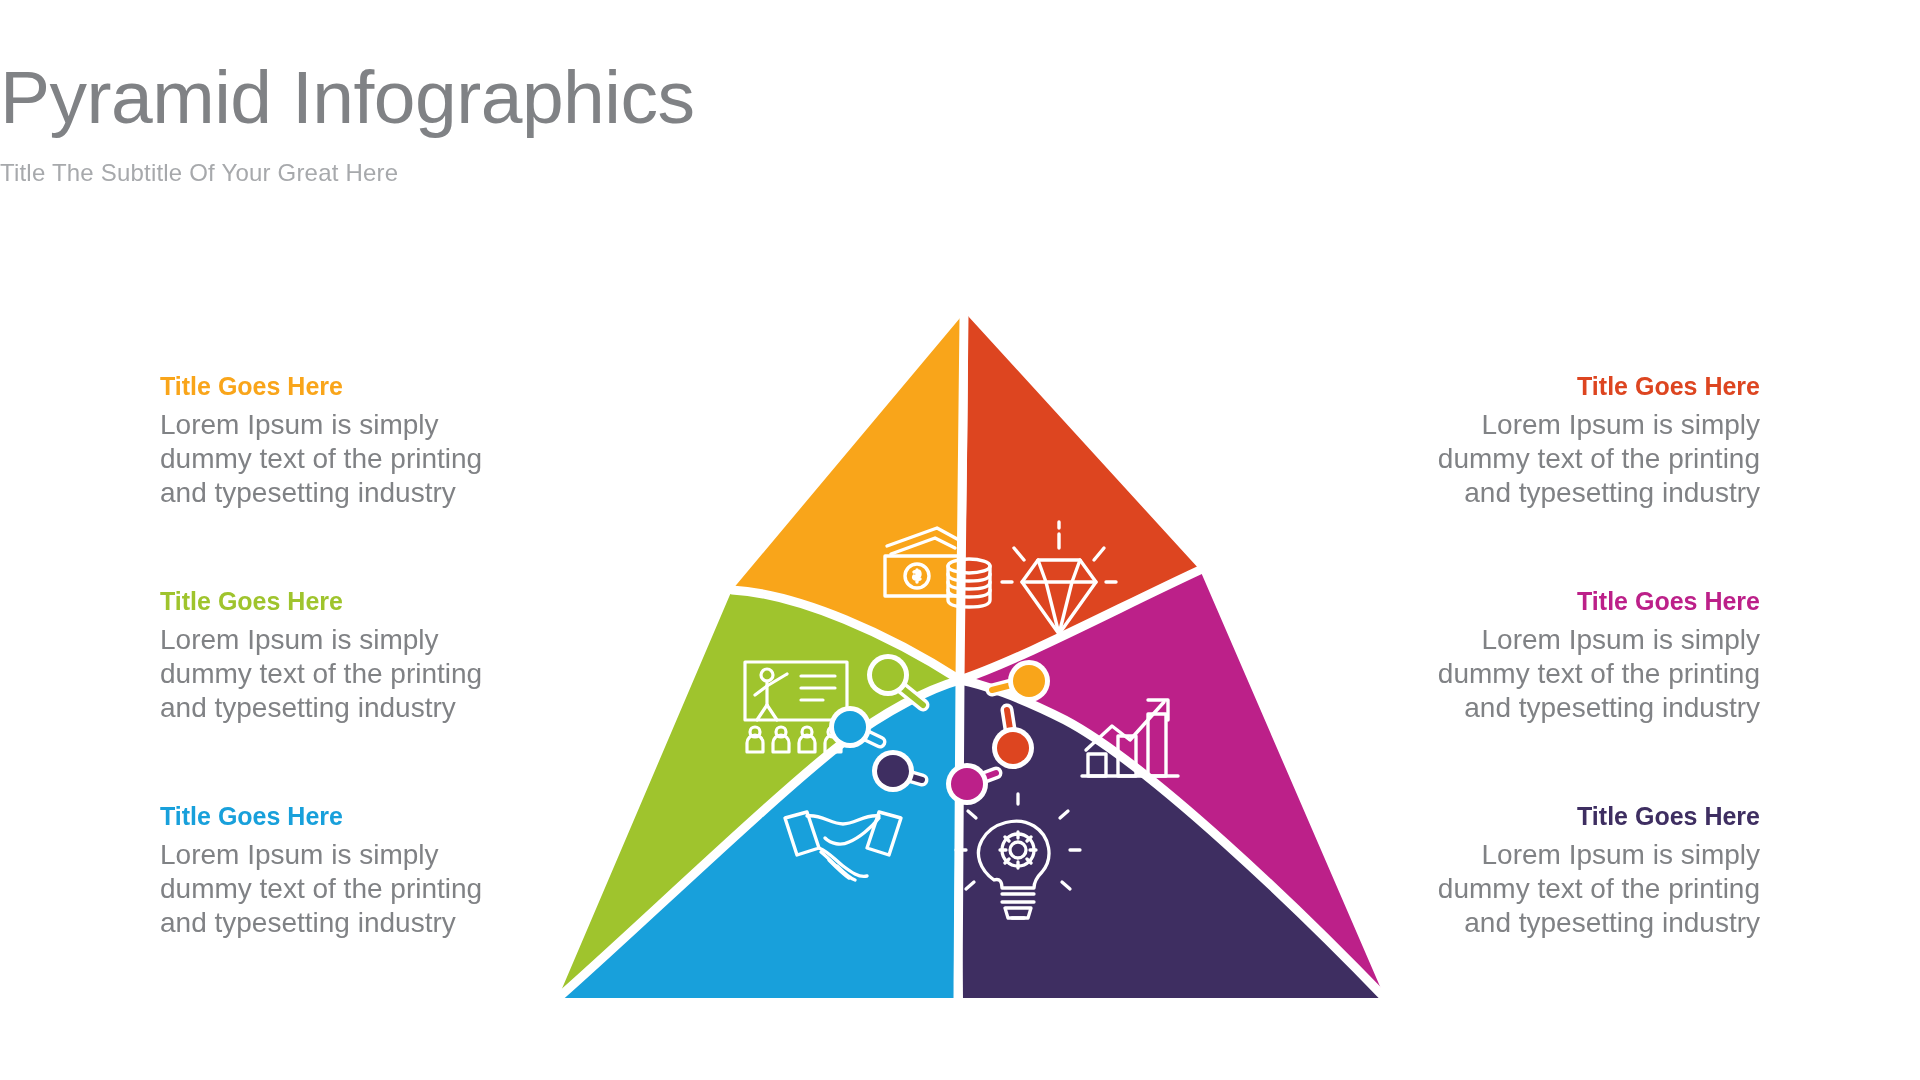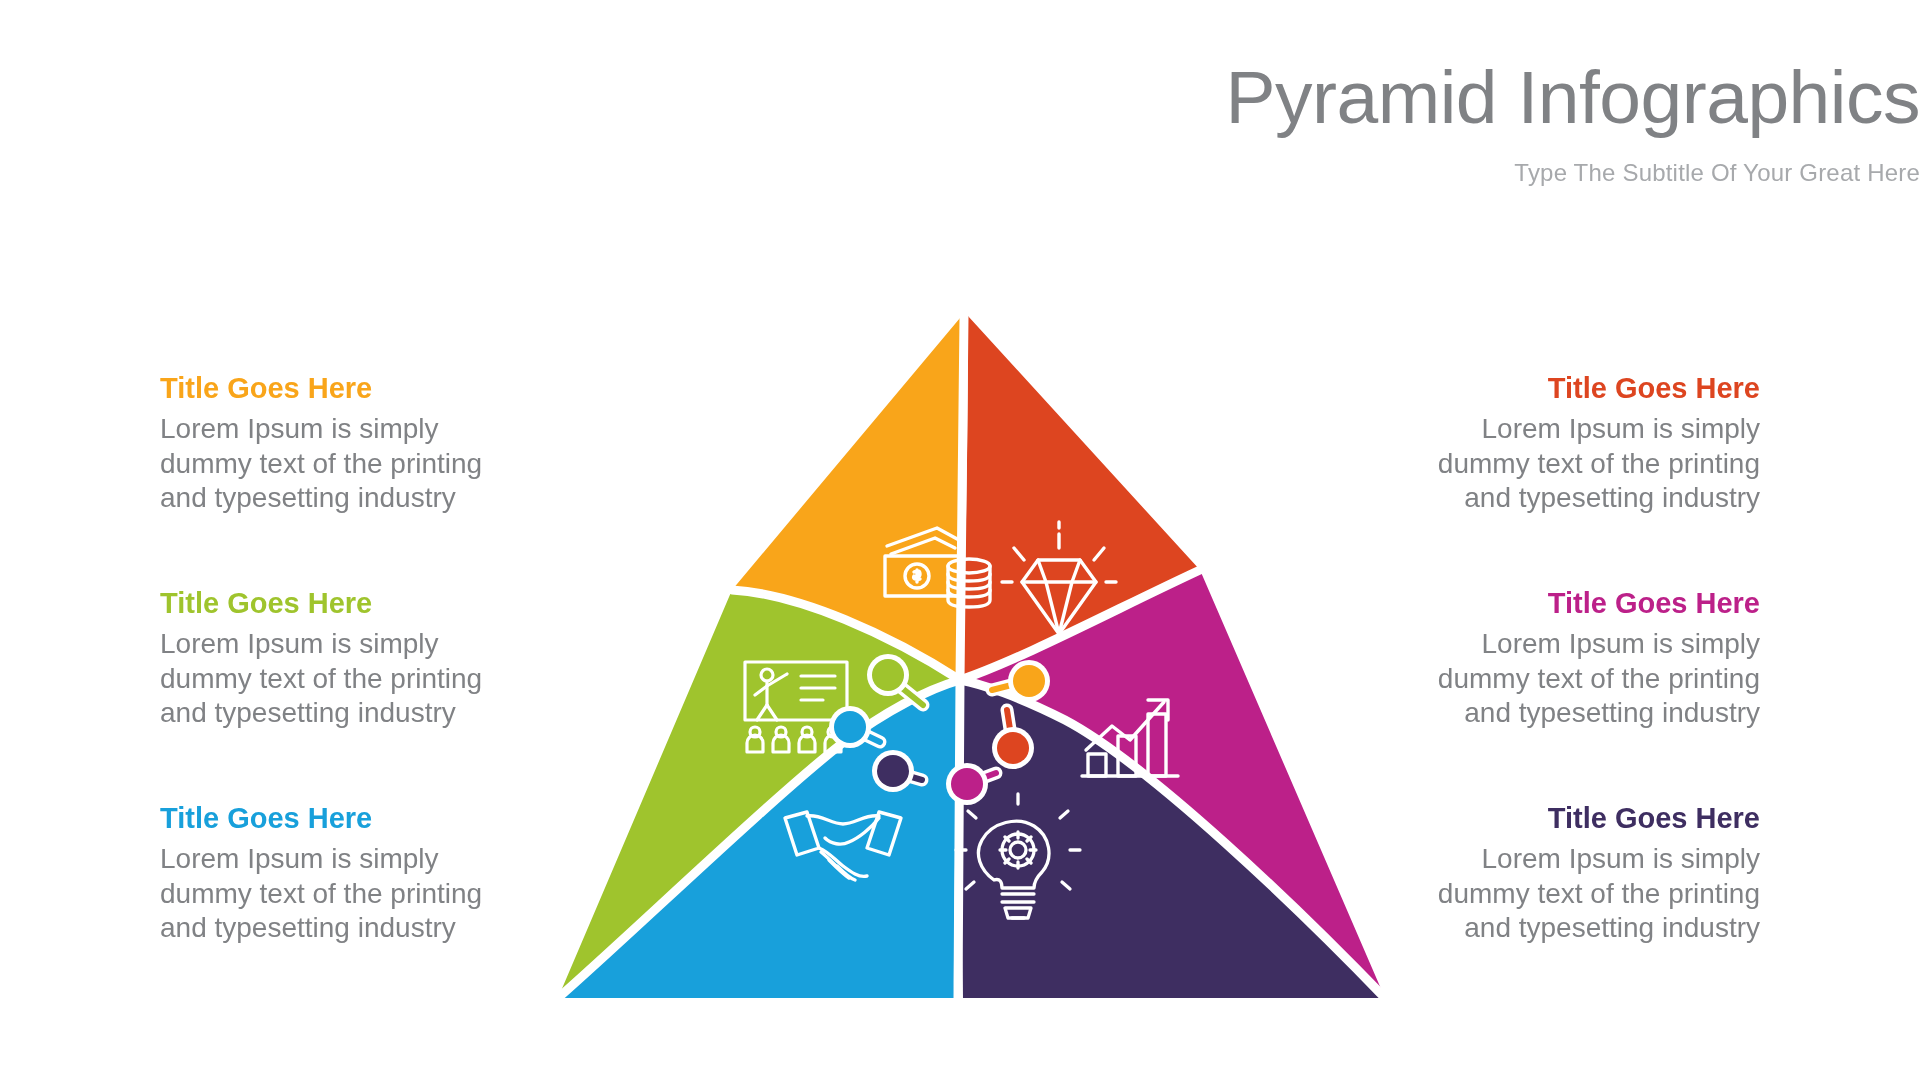"Pyramid Infographics" .header { text-align: right -> left }
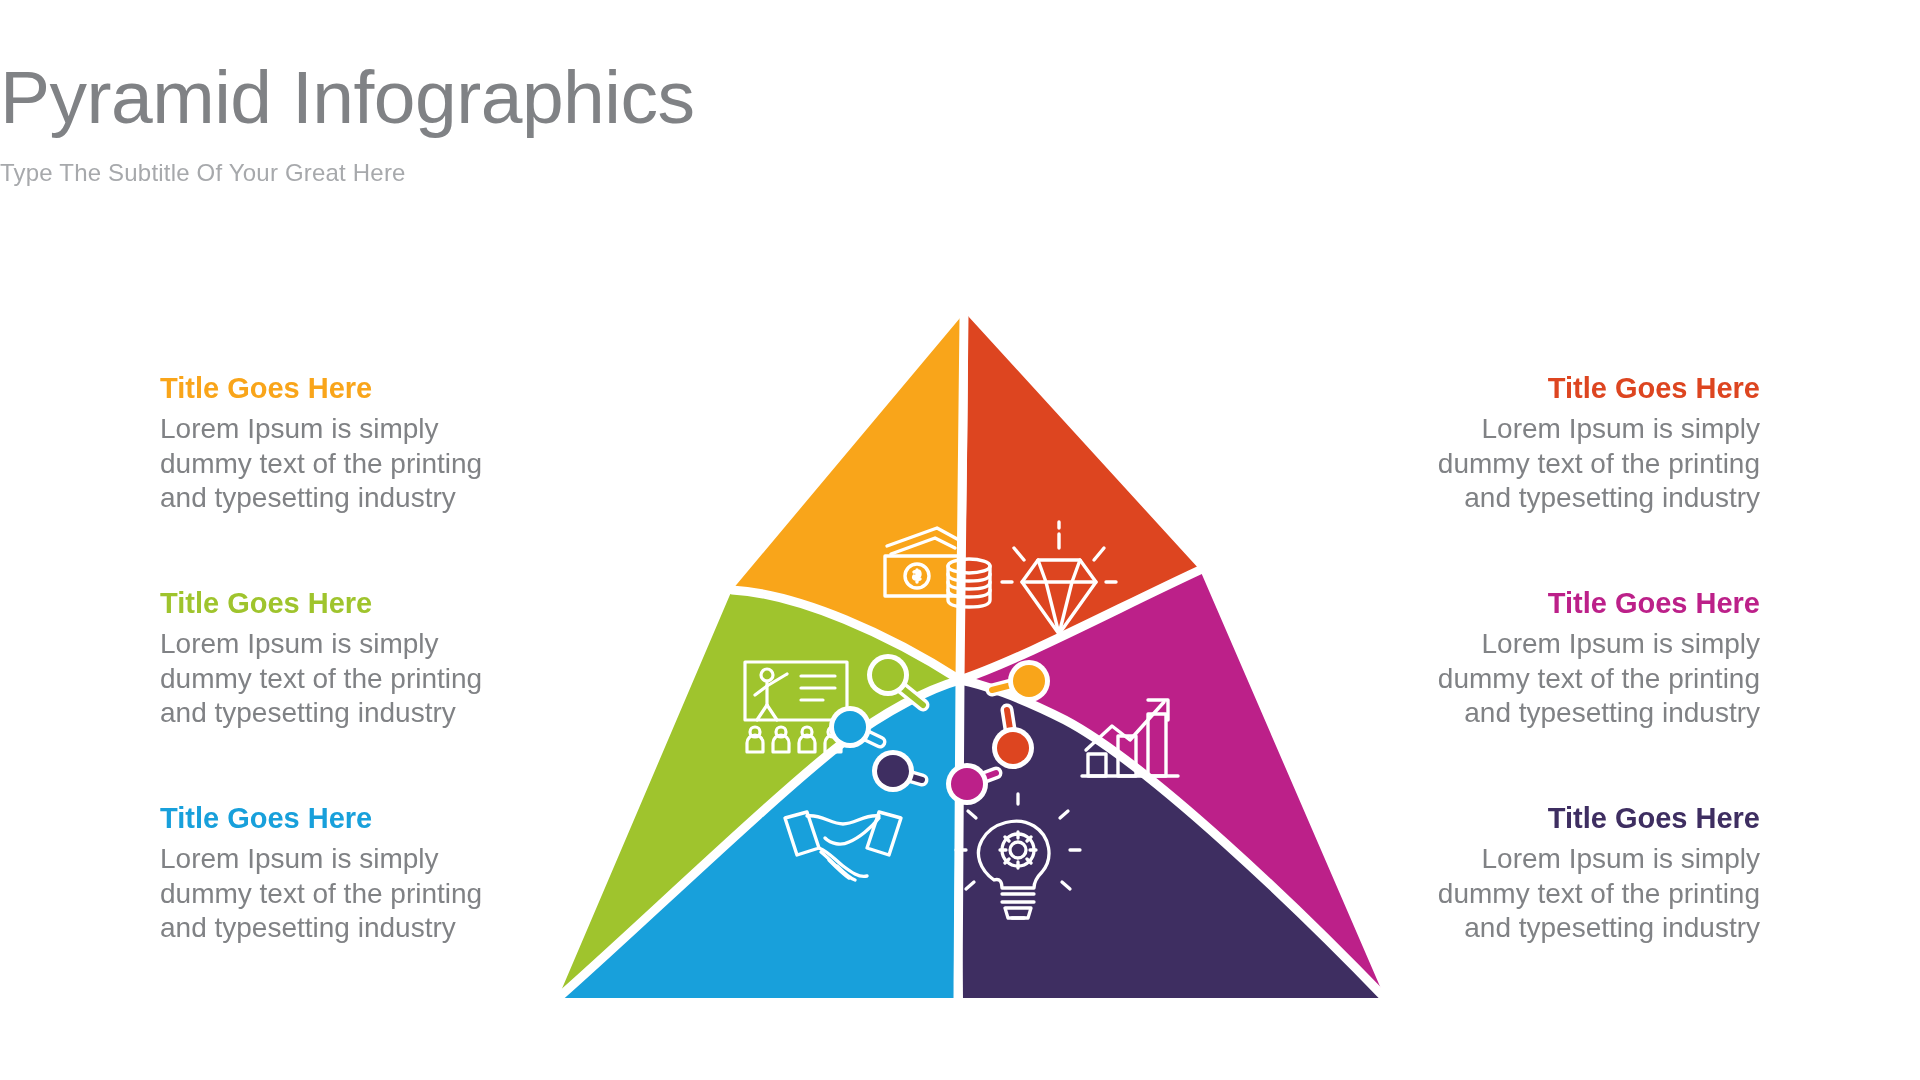"Type The Subtitle Of Your" p.main-subtitle { text: Type -> Title }
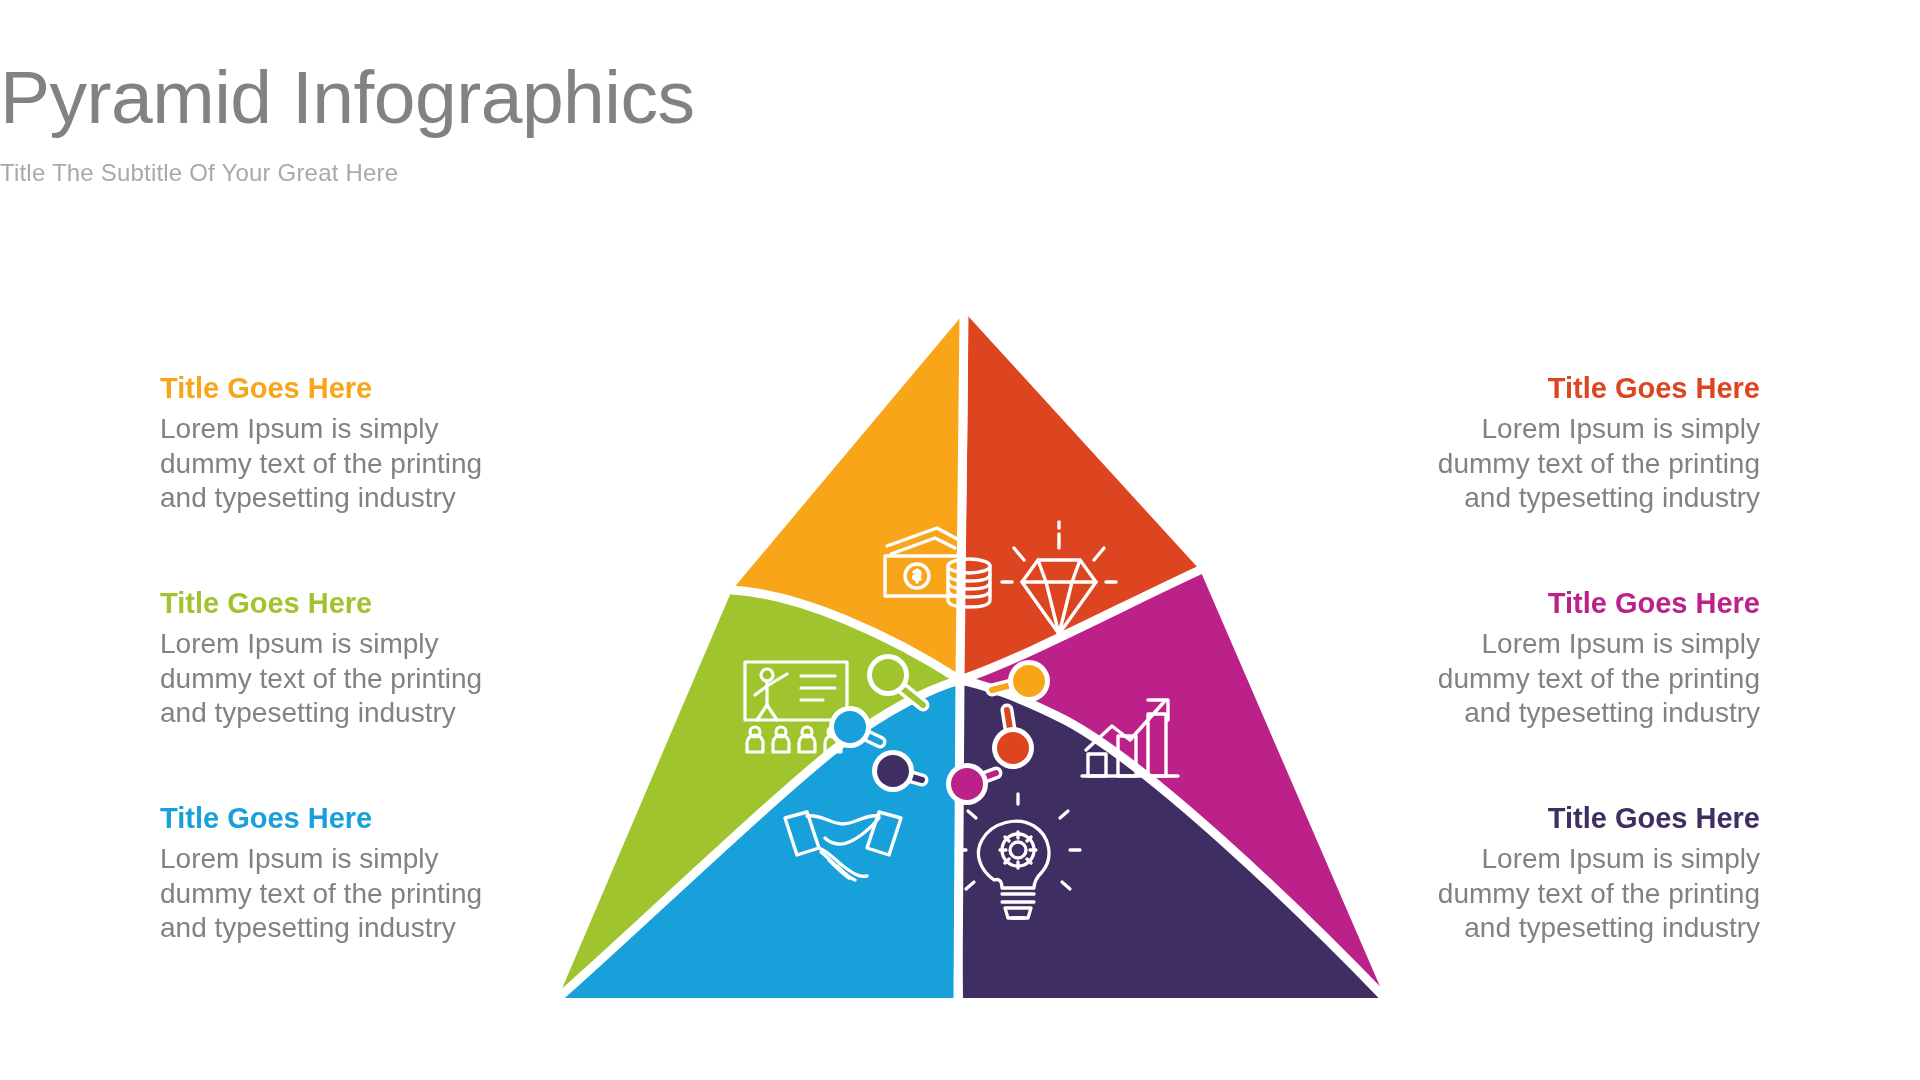"Title Goes Here" .txt-title { font-size: 29px -> 25px }
